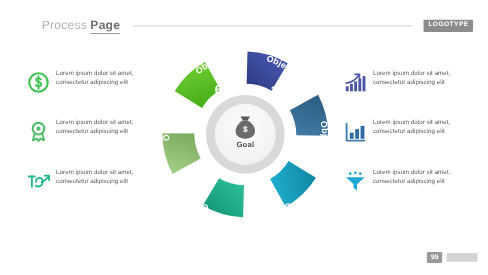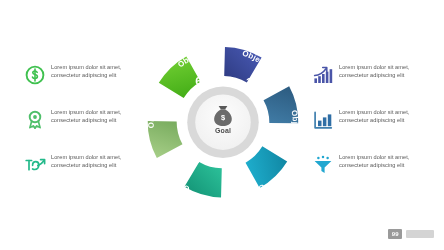"Process Page" div.header { html: none -> <div> <div> <span>Process</span><span>Page</span> </div> <div></div> <div>LOGOTYPE</div> </div> }
